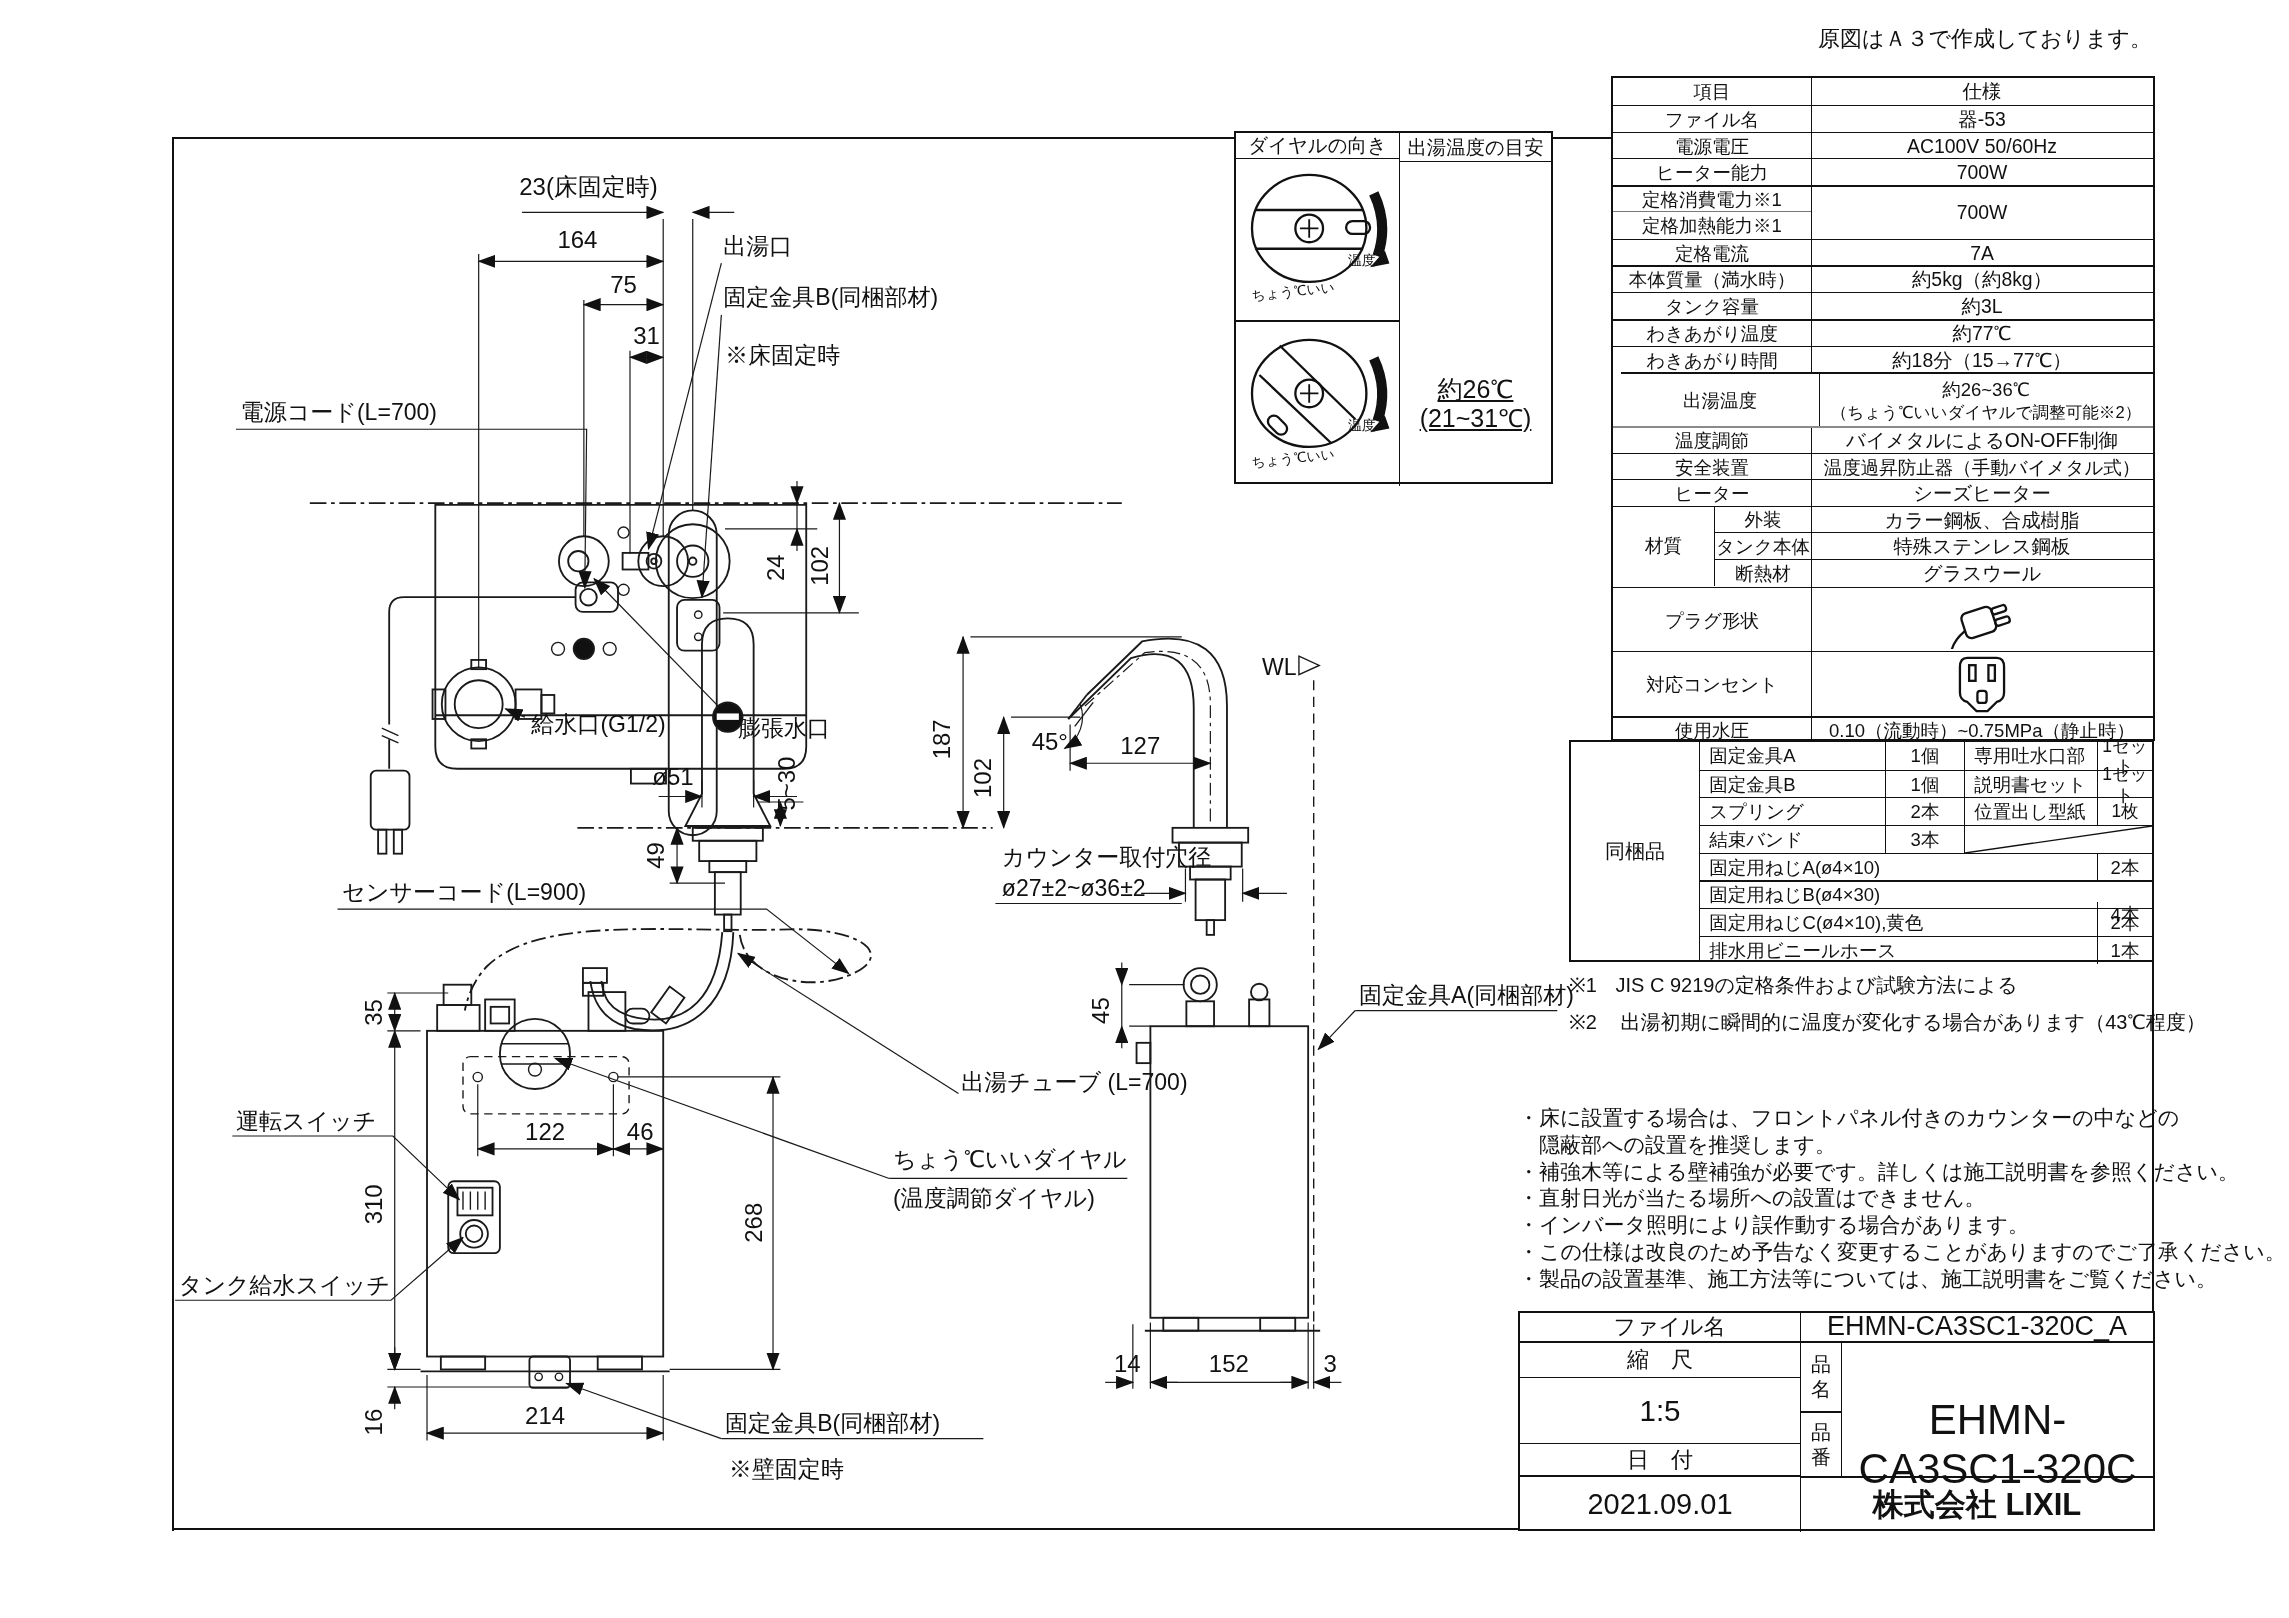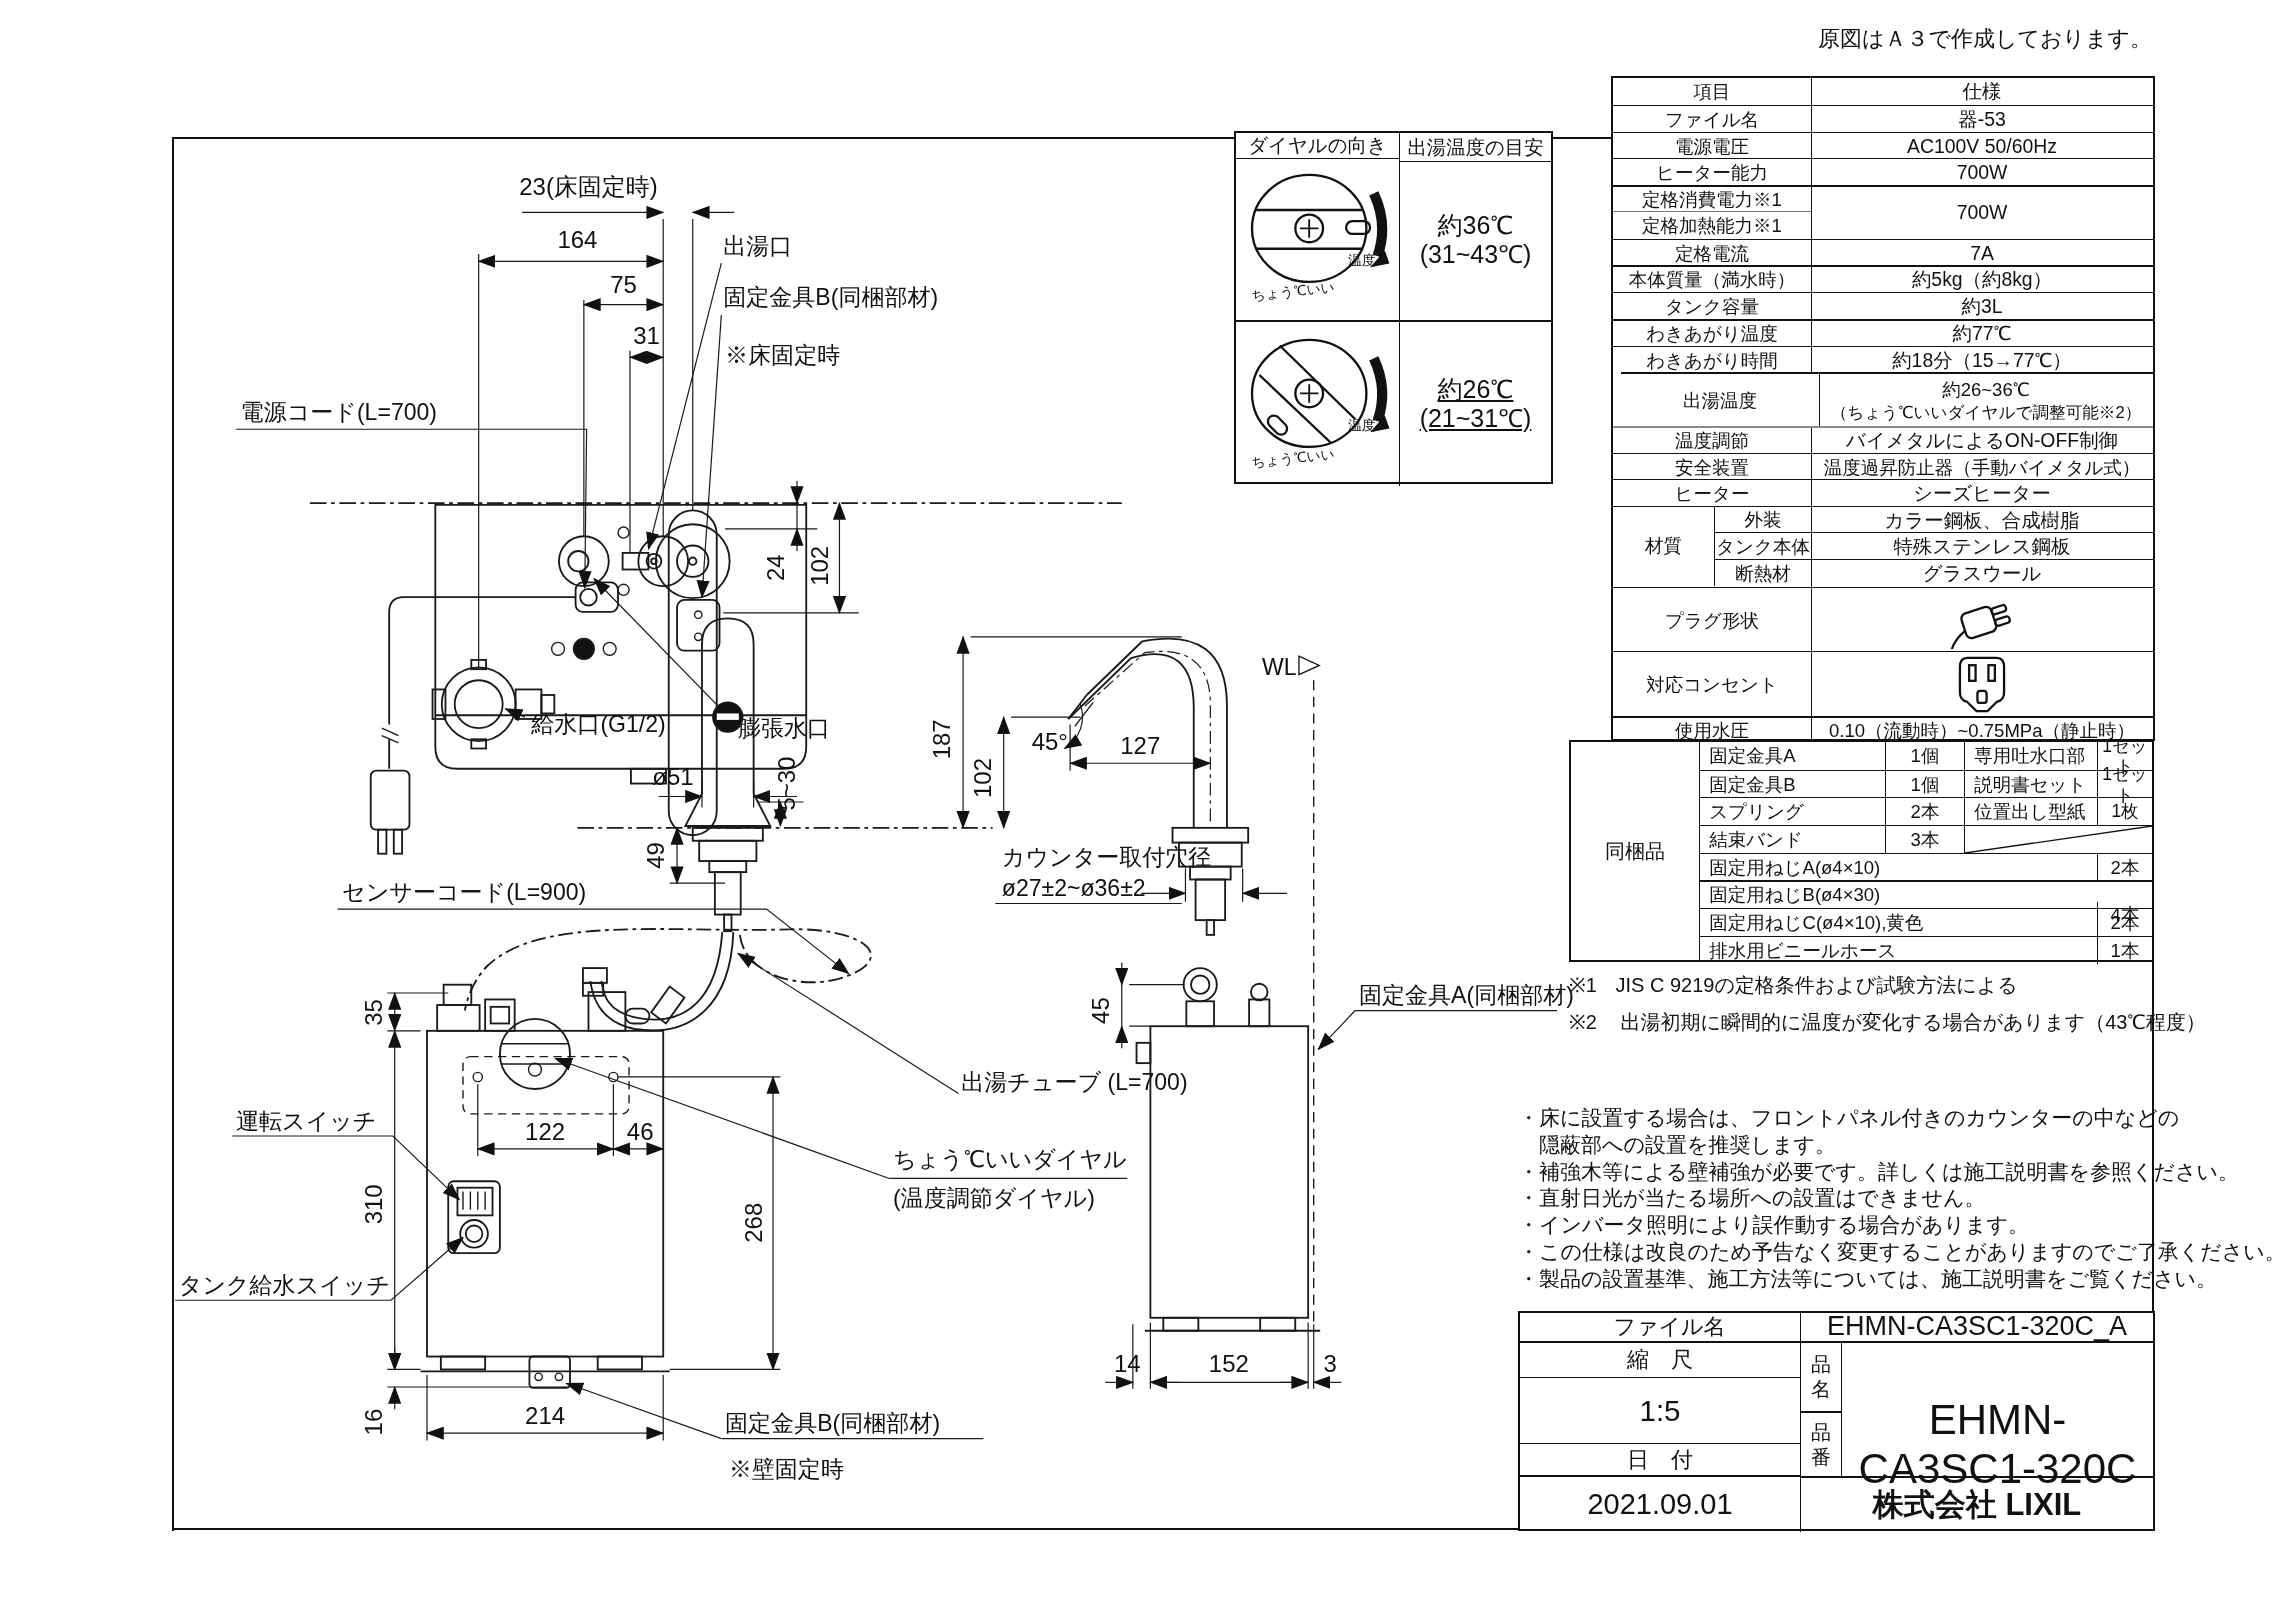"約36℃" div.cell { html: <div> <div>約36℃</div> <div>(31~43℃)</div> </div> -> none }
